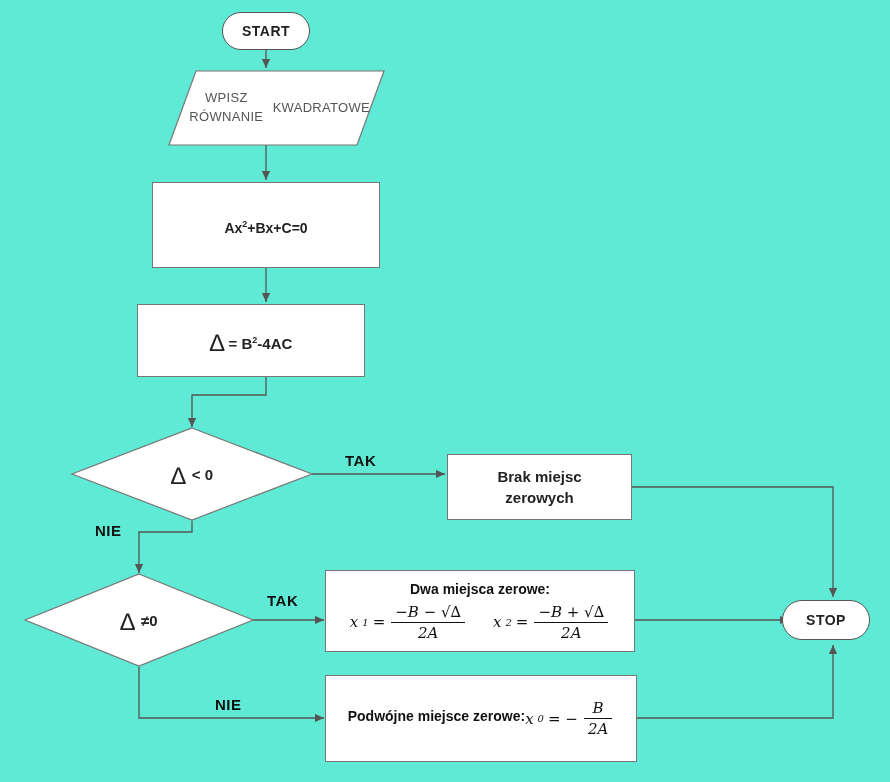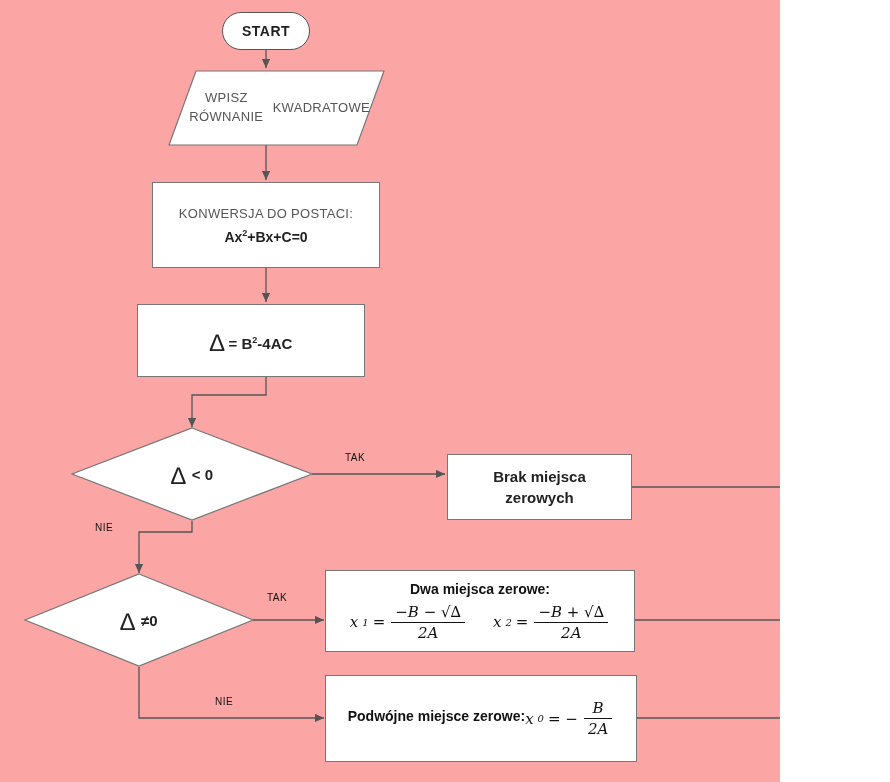"START" #canvas { background: #fca5a5 -> #5eead4; width: 780px -> 890px }
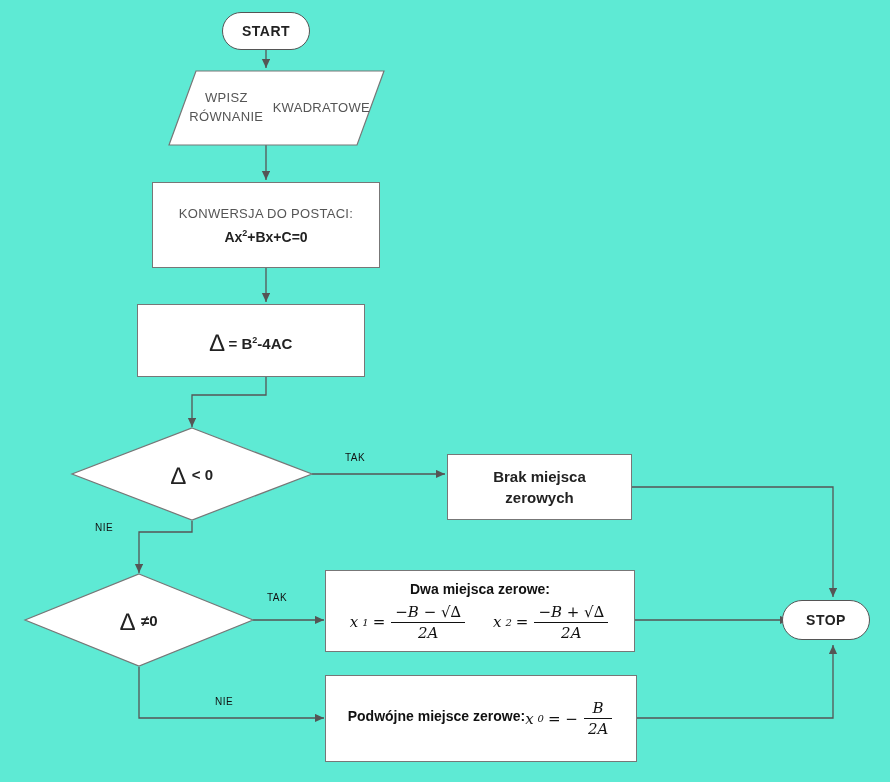"KONWERSJA DO POSTACI:" div.rect-text { html: <div>KONWERSJA DO POSTACI:</div> -> none }
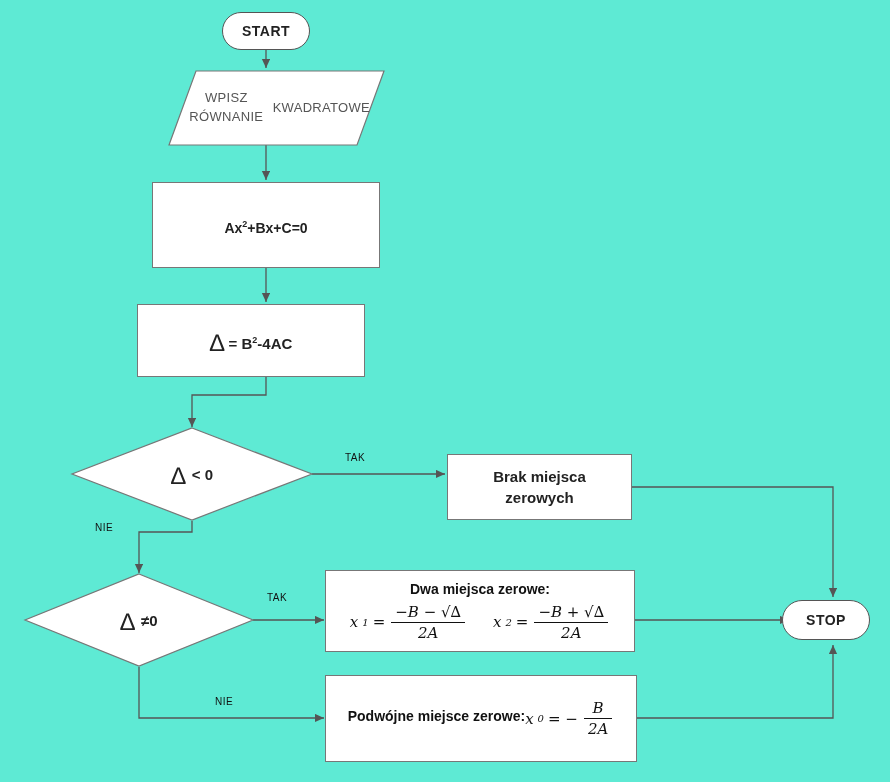"TAK" .edge-label { font-size: 10px -> 15px; font-weight: normal -> bold }
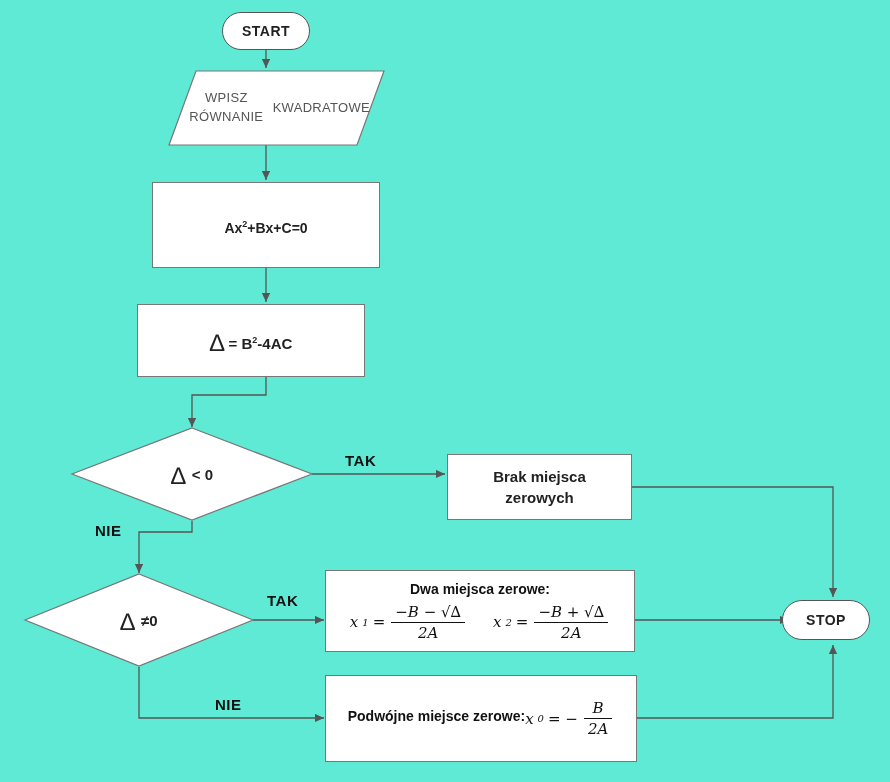"Brak miejsca" div { text: miejsca -> miejsc }
